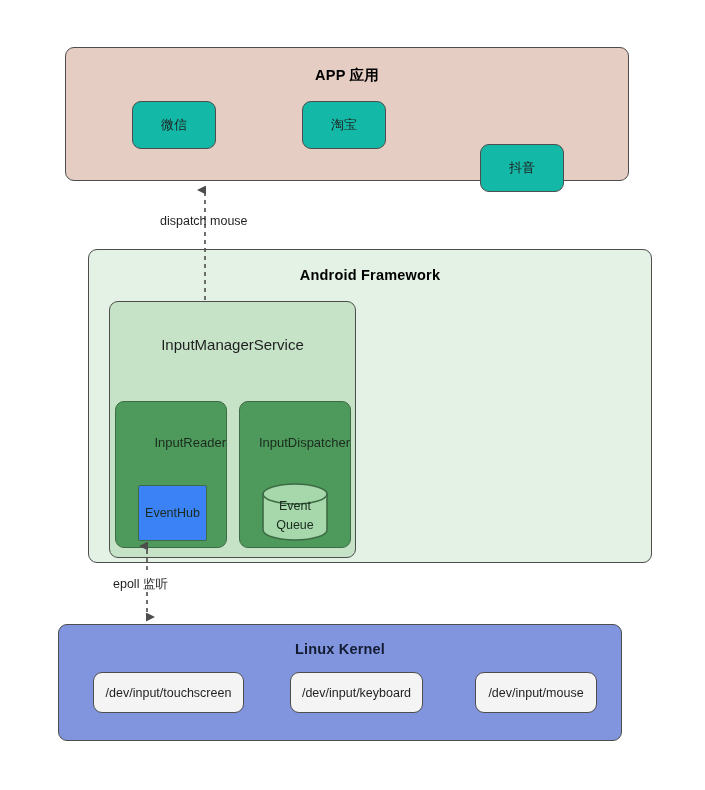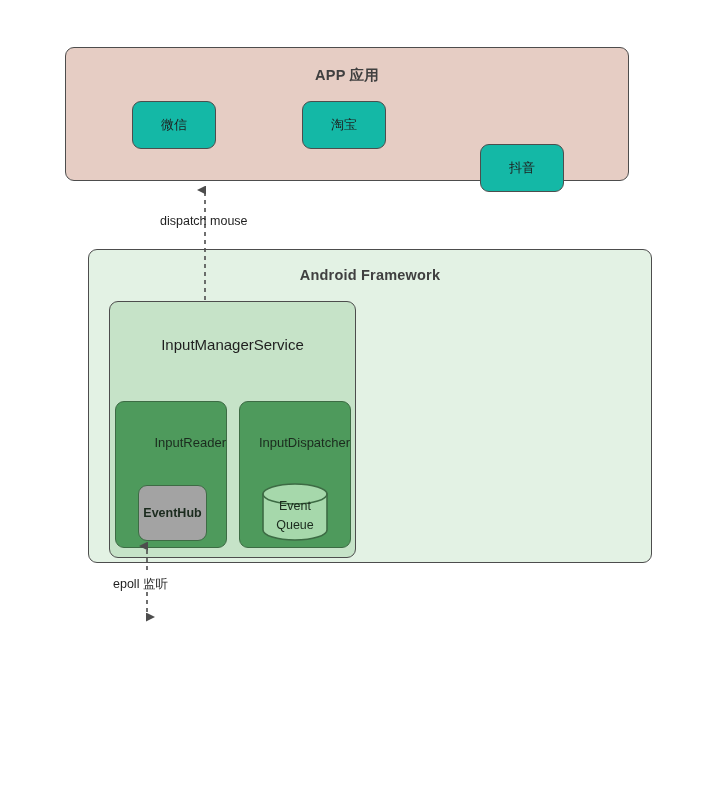"APP 应用" .layer-title { color: #404040 -> #000000 }
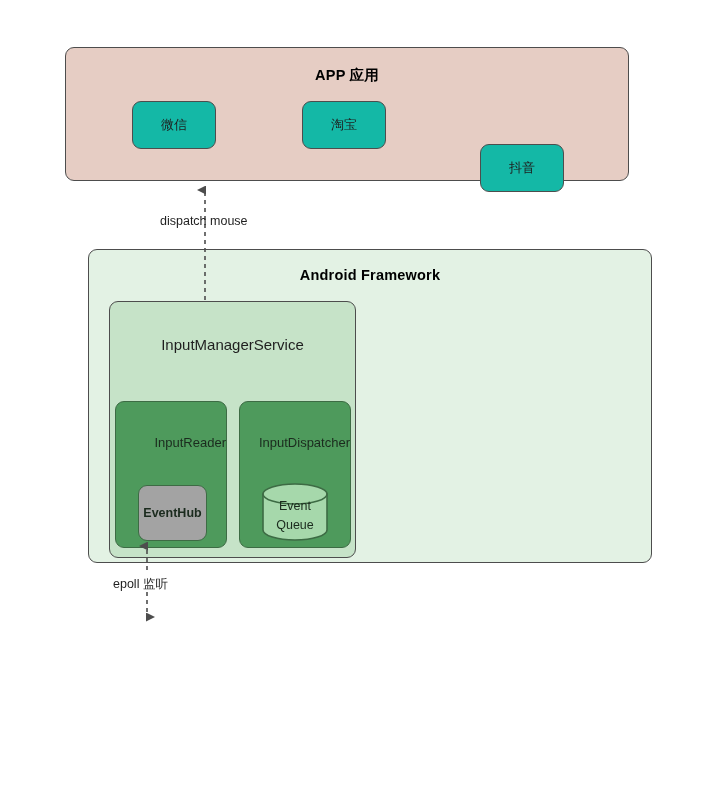"EventHub" #event-hub-box { background: #a3a3a3 -> #3b82f6; border-radius: 9px -> 2px; font-weight: bold -> none }
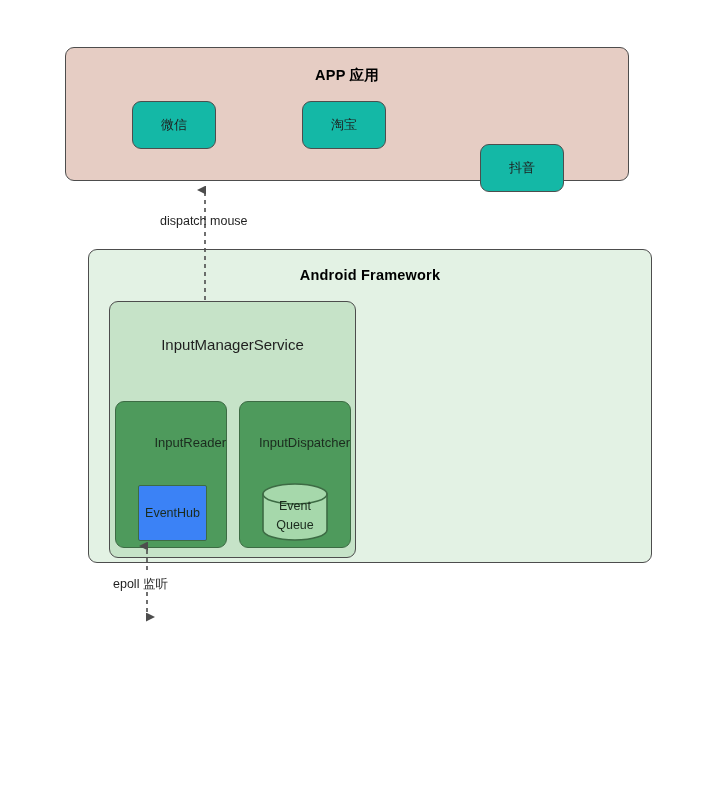"Linux Kernel" div.node { html: none -> <div> <div>Linux Kernel</div> <div>/dev/input/touchscreen</div> <div>/dev/input/keyboard</div> <div>/dev/input/mouse</div> </div> }
